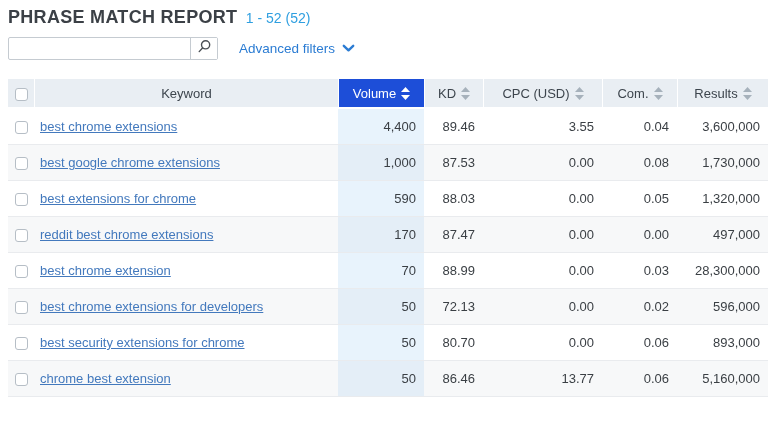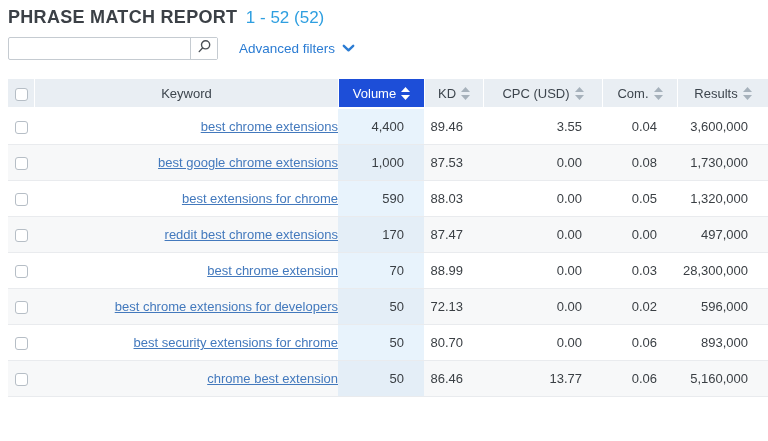"1 - 52 (52)" .result-count { font-size: 17px -> 14px }
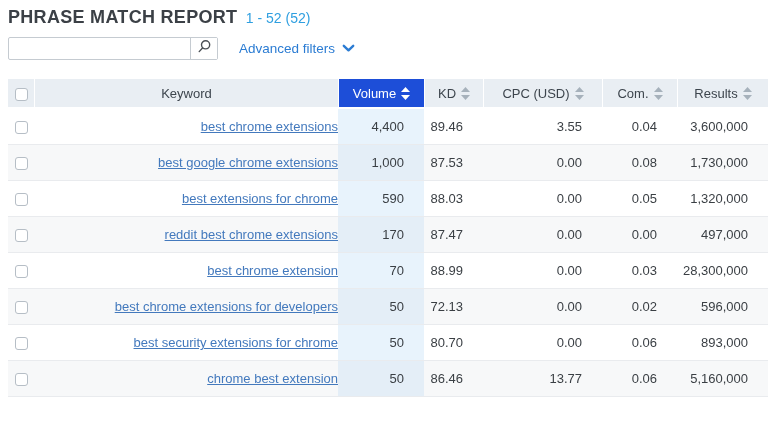"best chrome extensions" td.c-kw { text-align: right -> left }
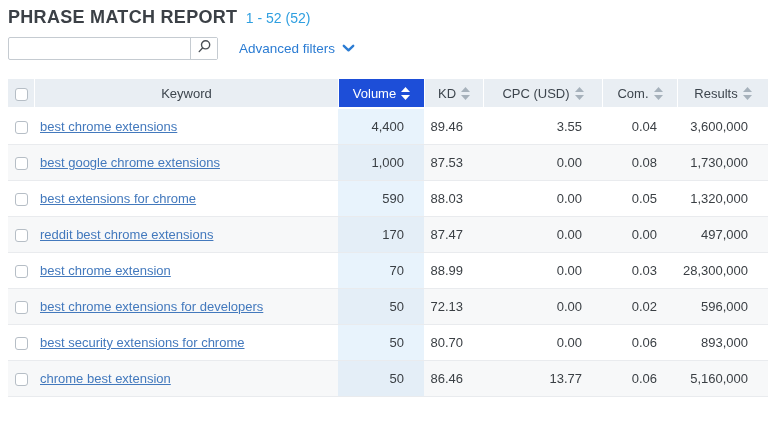"4,400" td.c-num { padding-right: 20px -> 8px }
